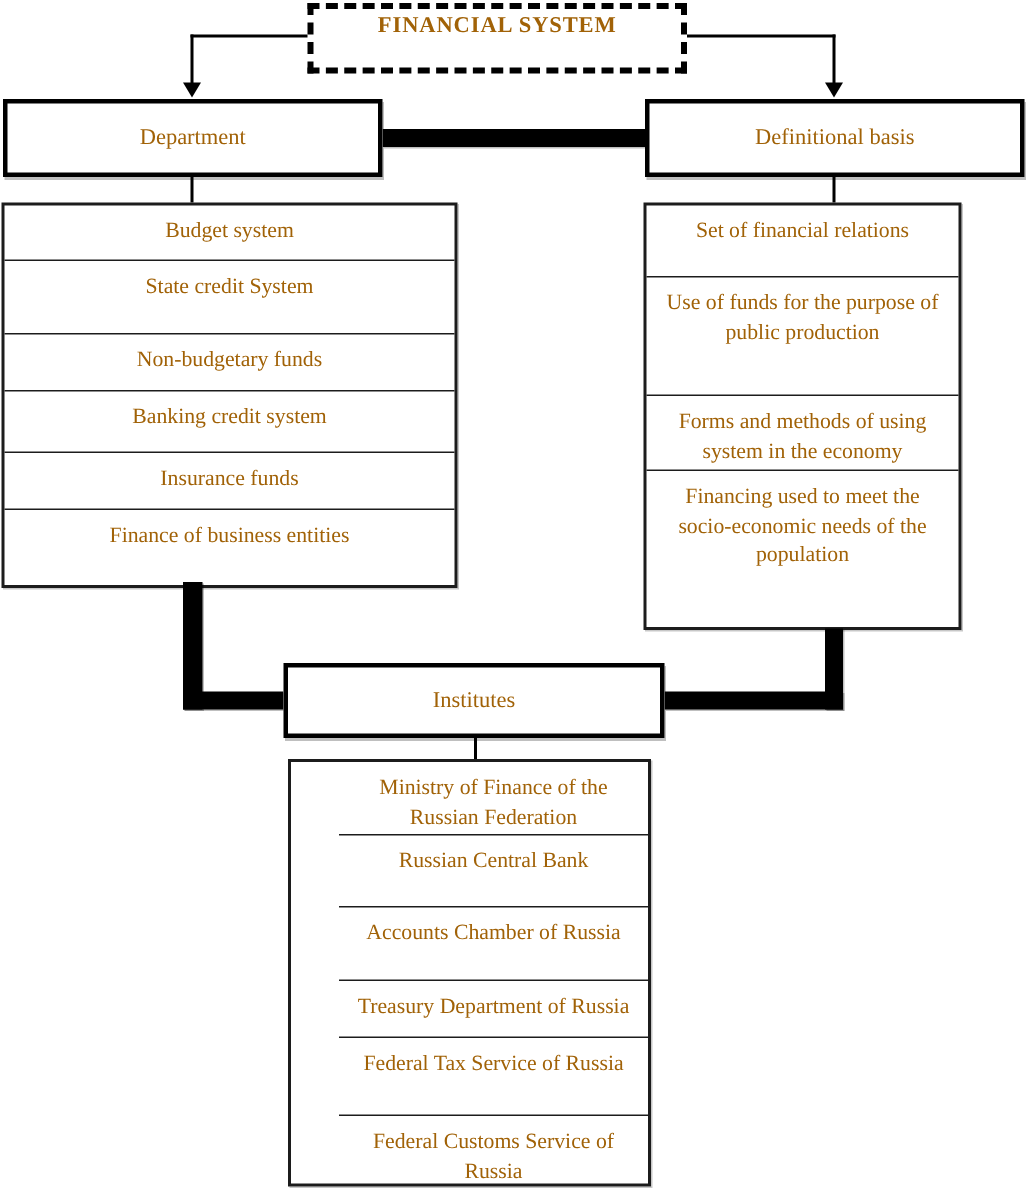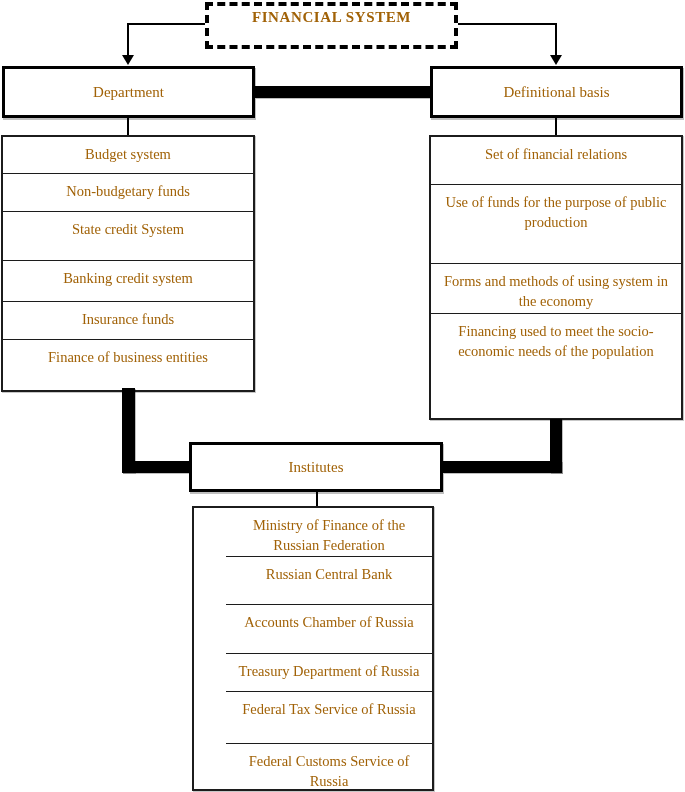"Budget system" .lb-subsystems { width: 254px -> 304px }
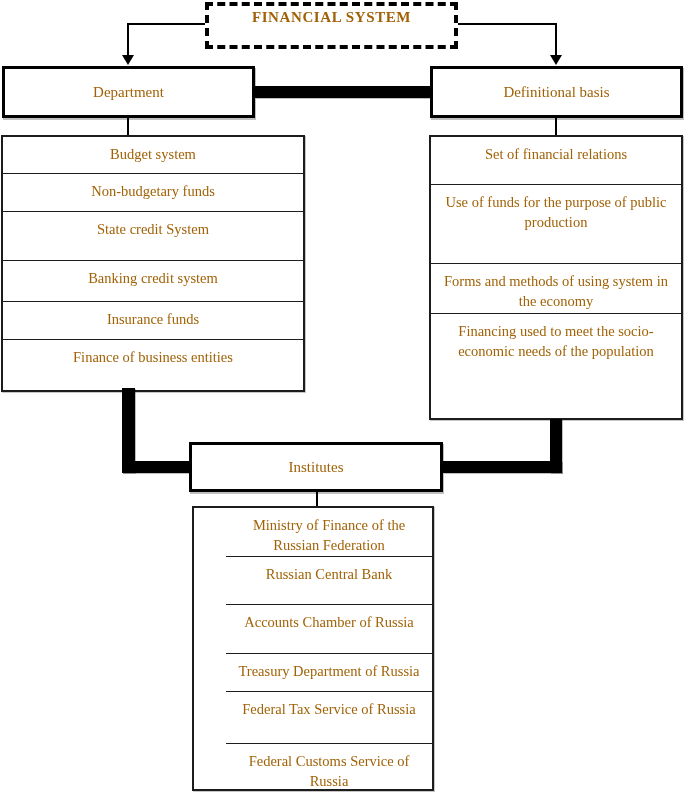"Set of financial relations" .lb-definitional { width: 254px -> 212px }
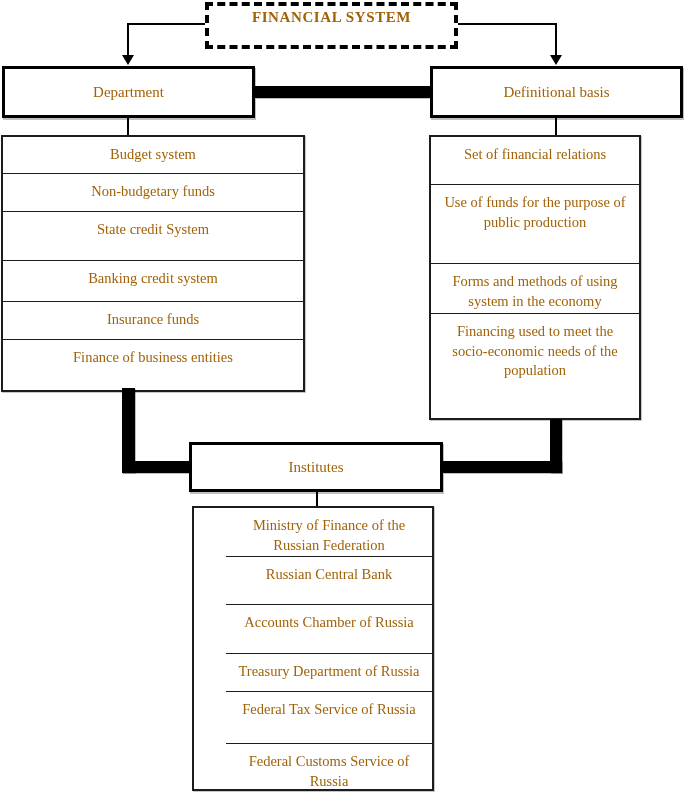"Non-budgetary funds" div.list-row { order: before "State credit System" -> after "State credit System" }
